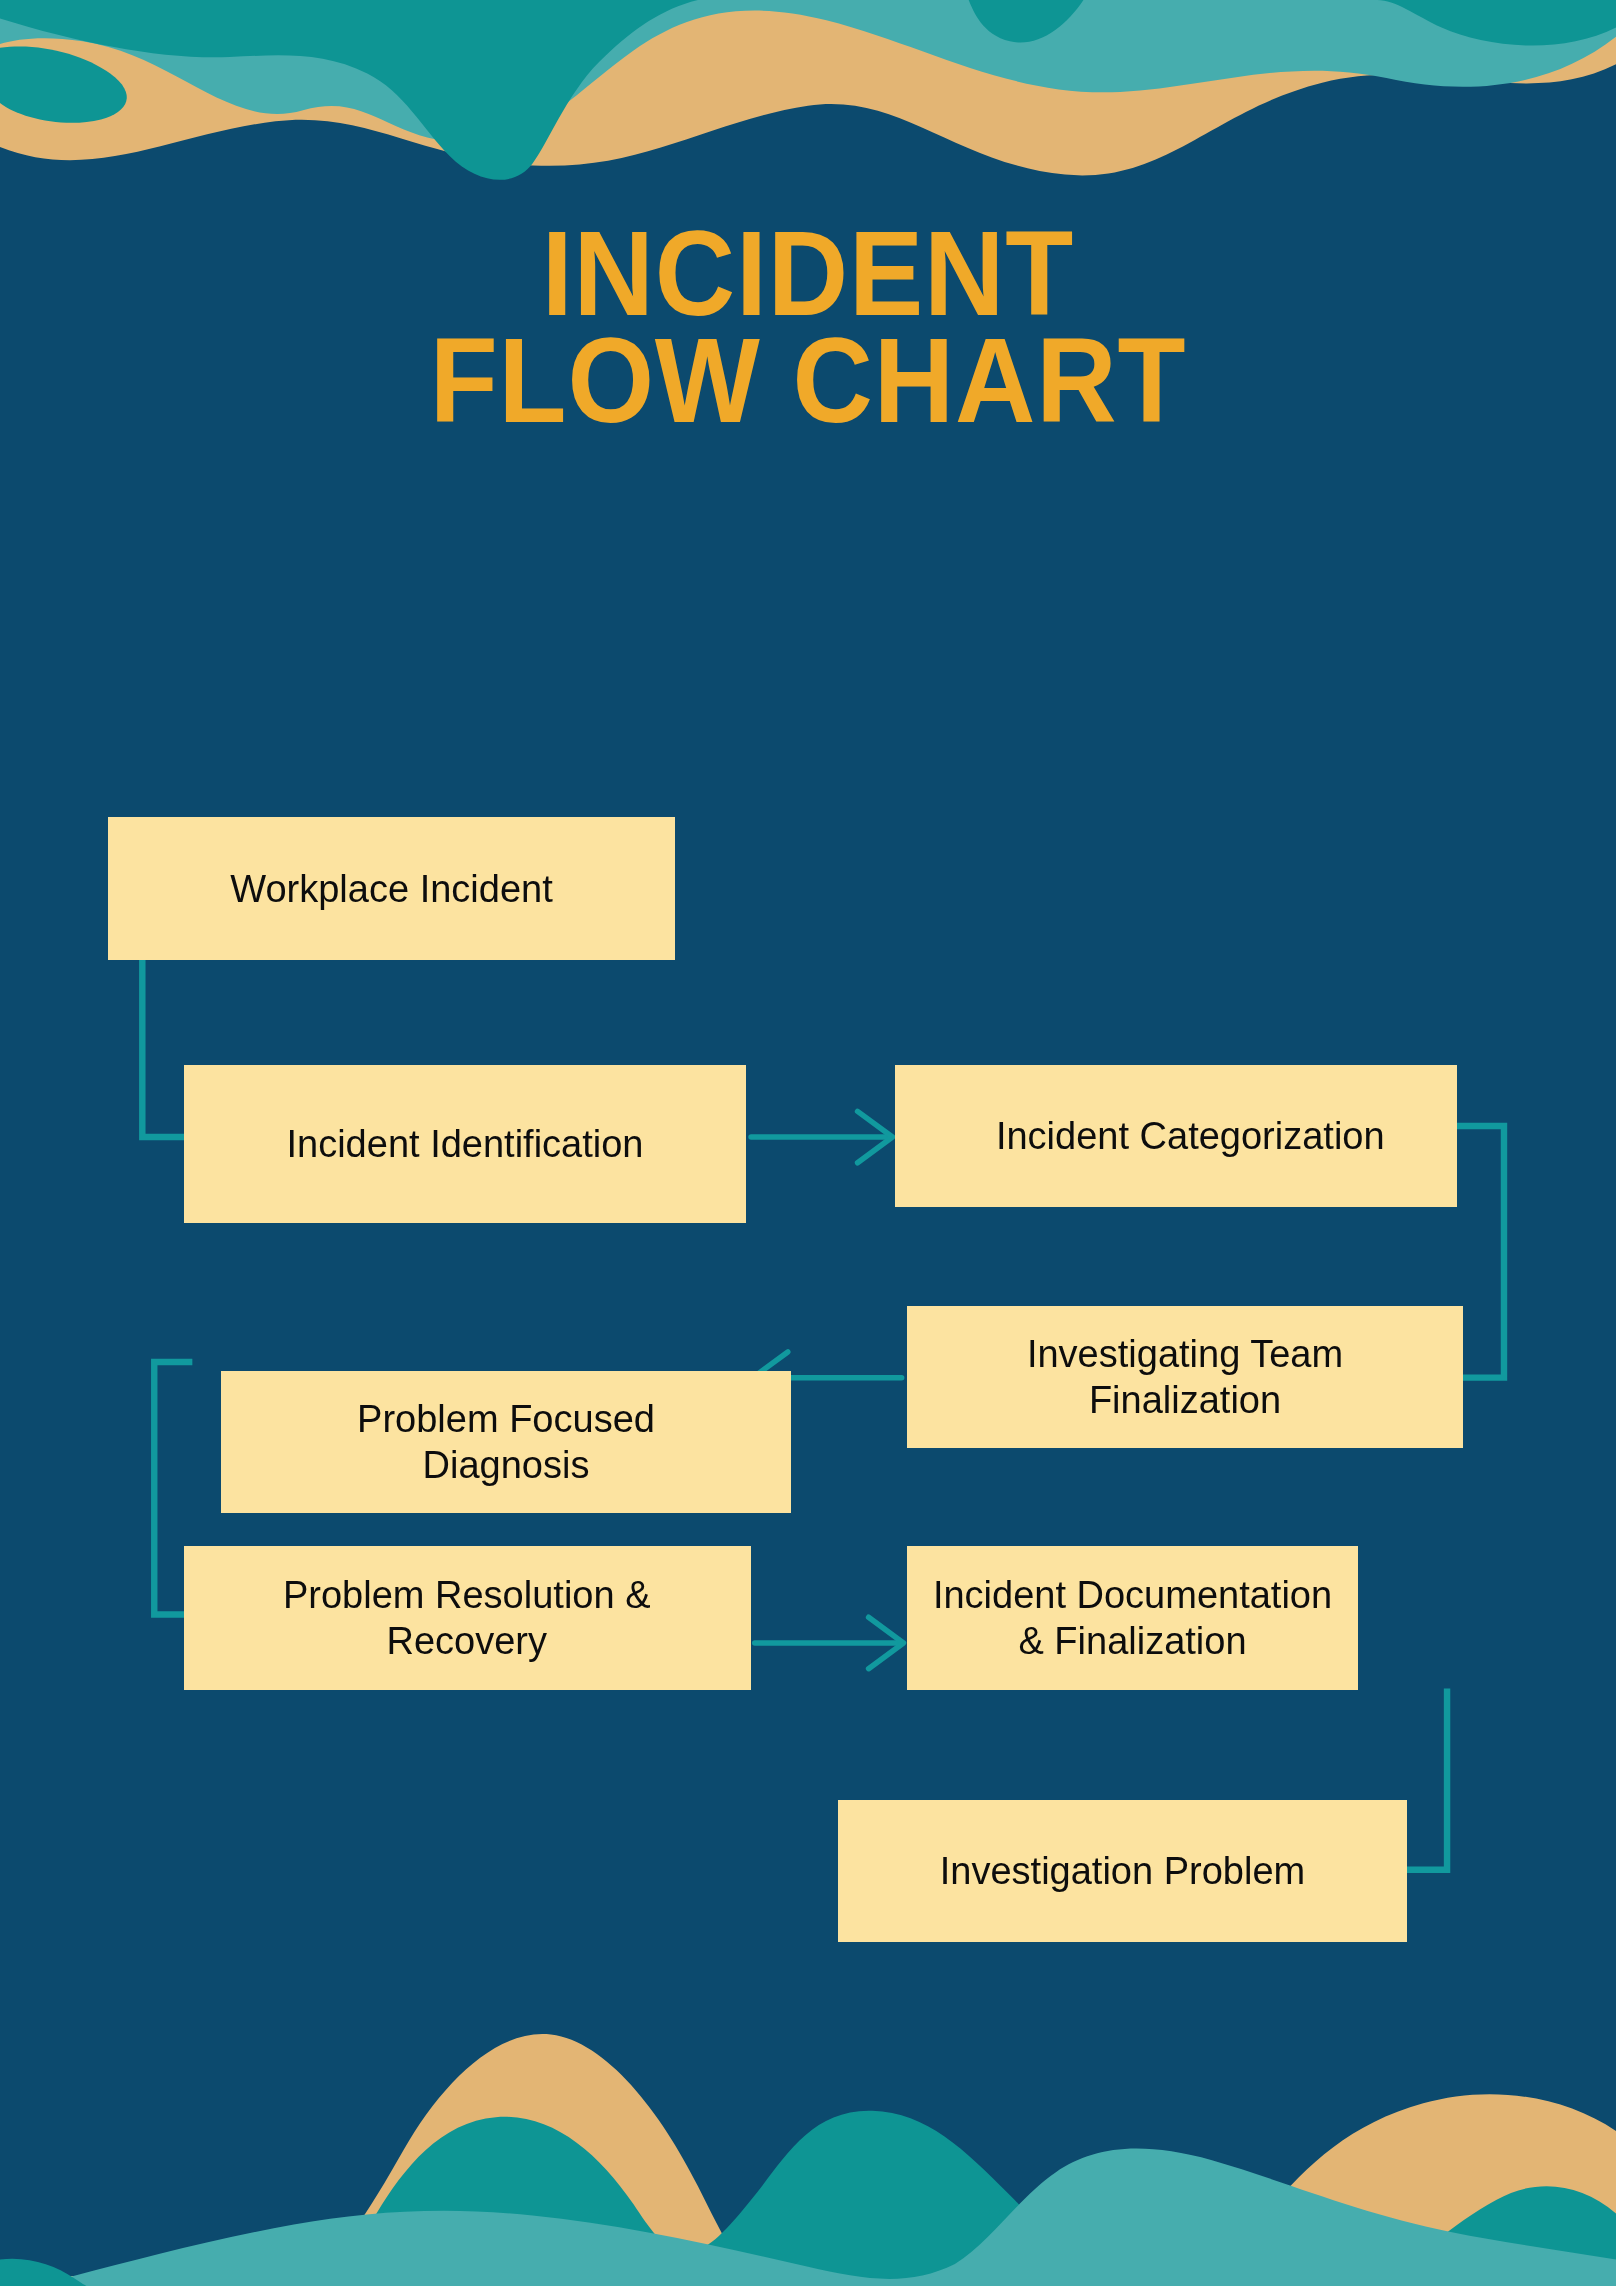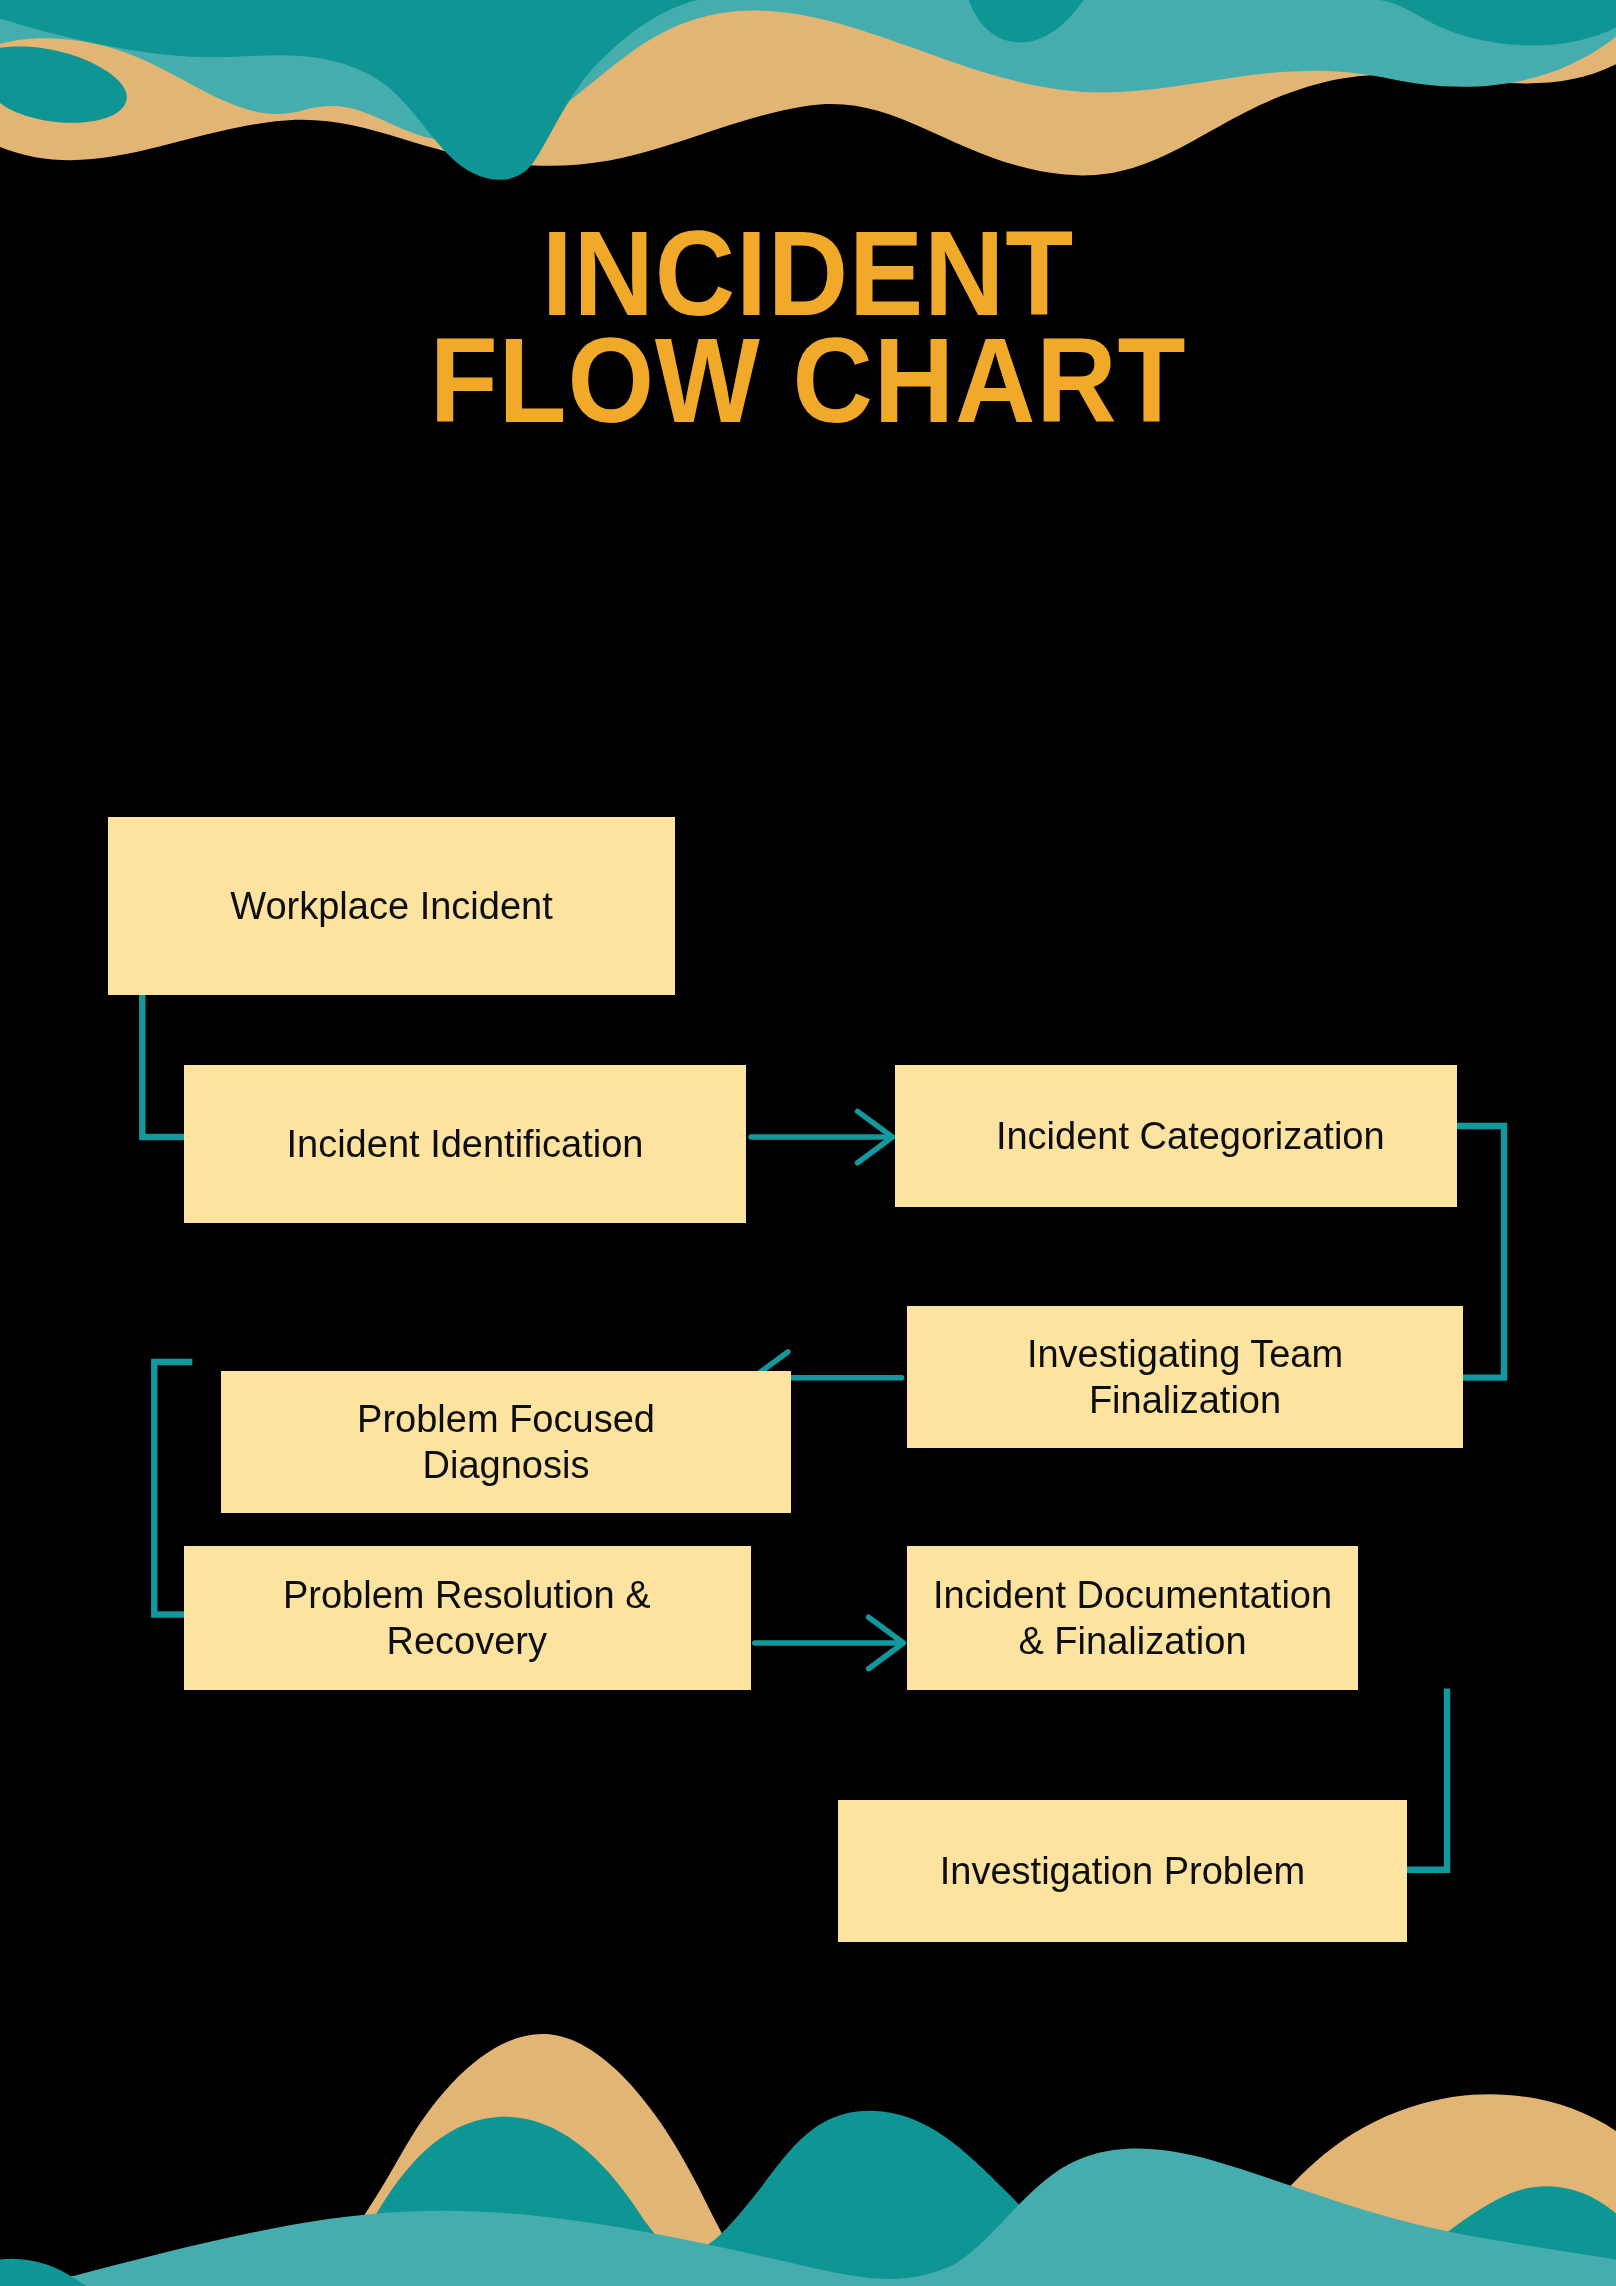"INCIDENT" #page { background: #000000 -> #0c4a6e }
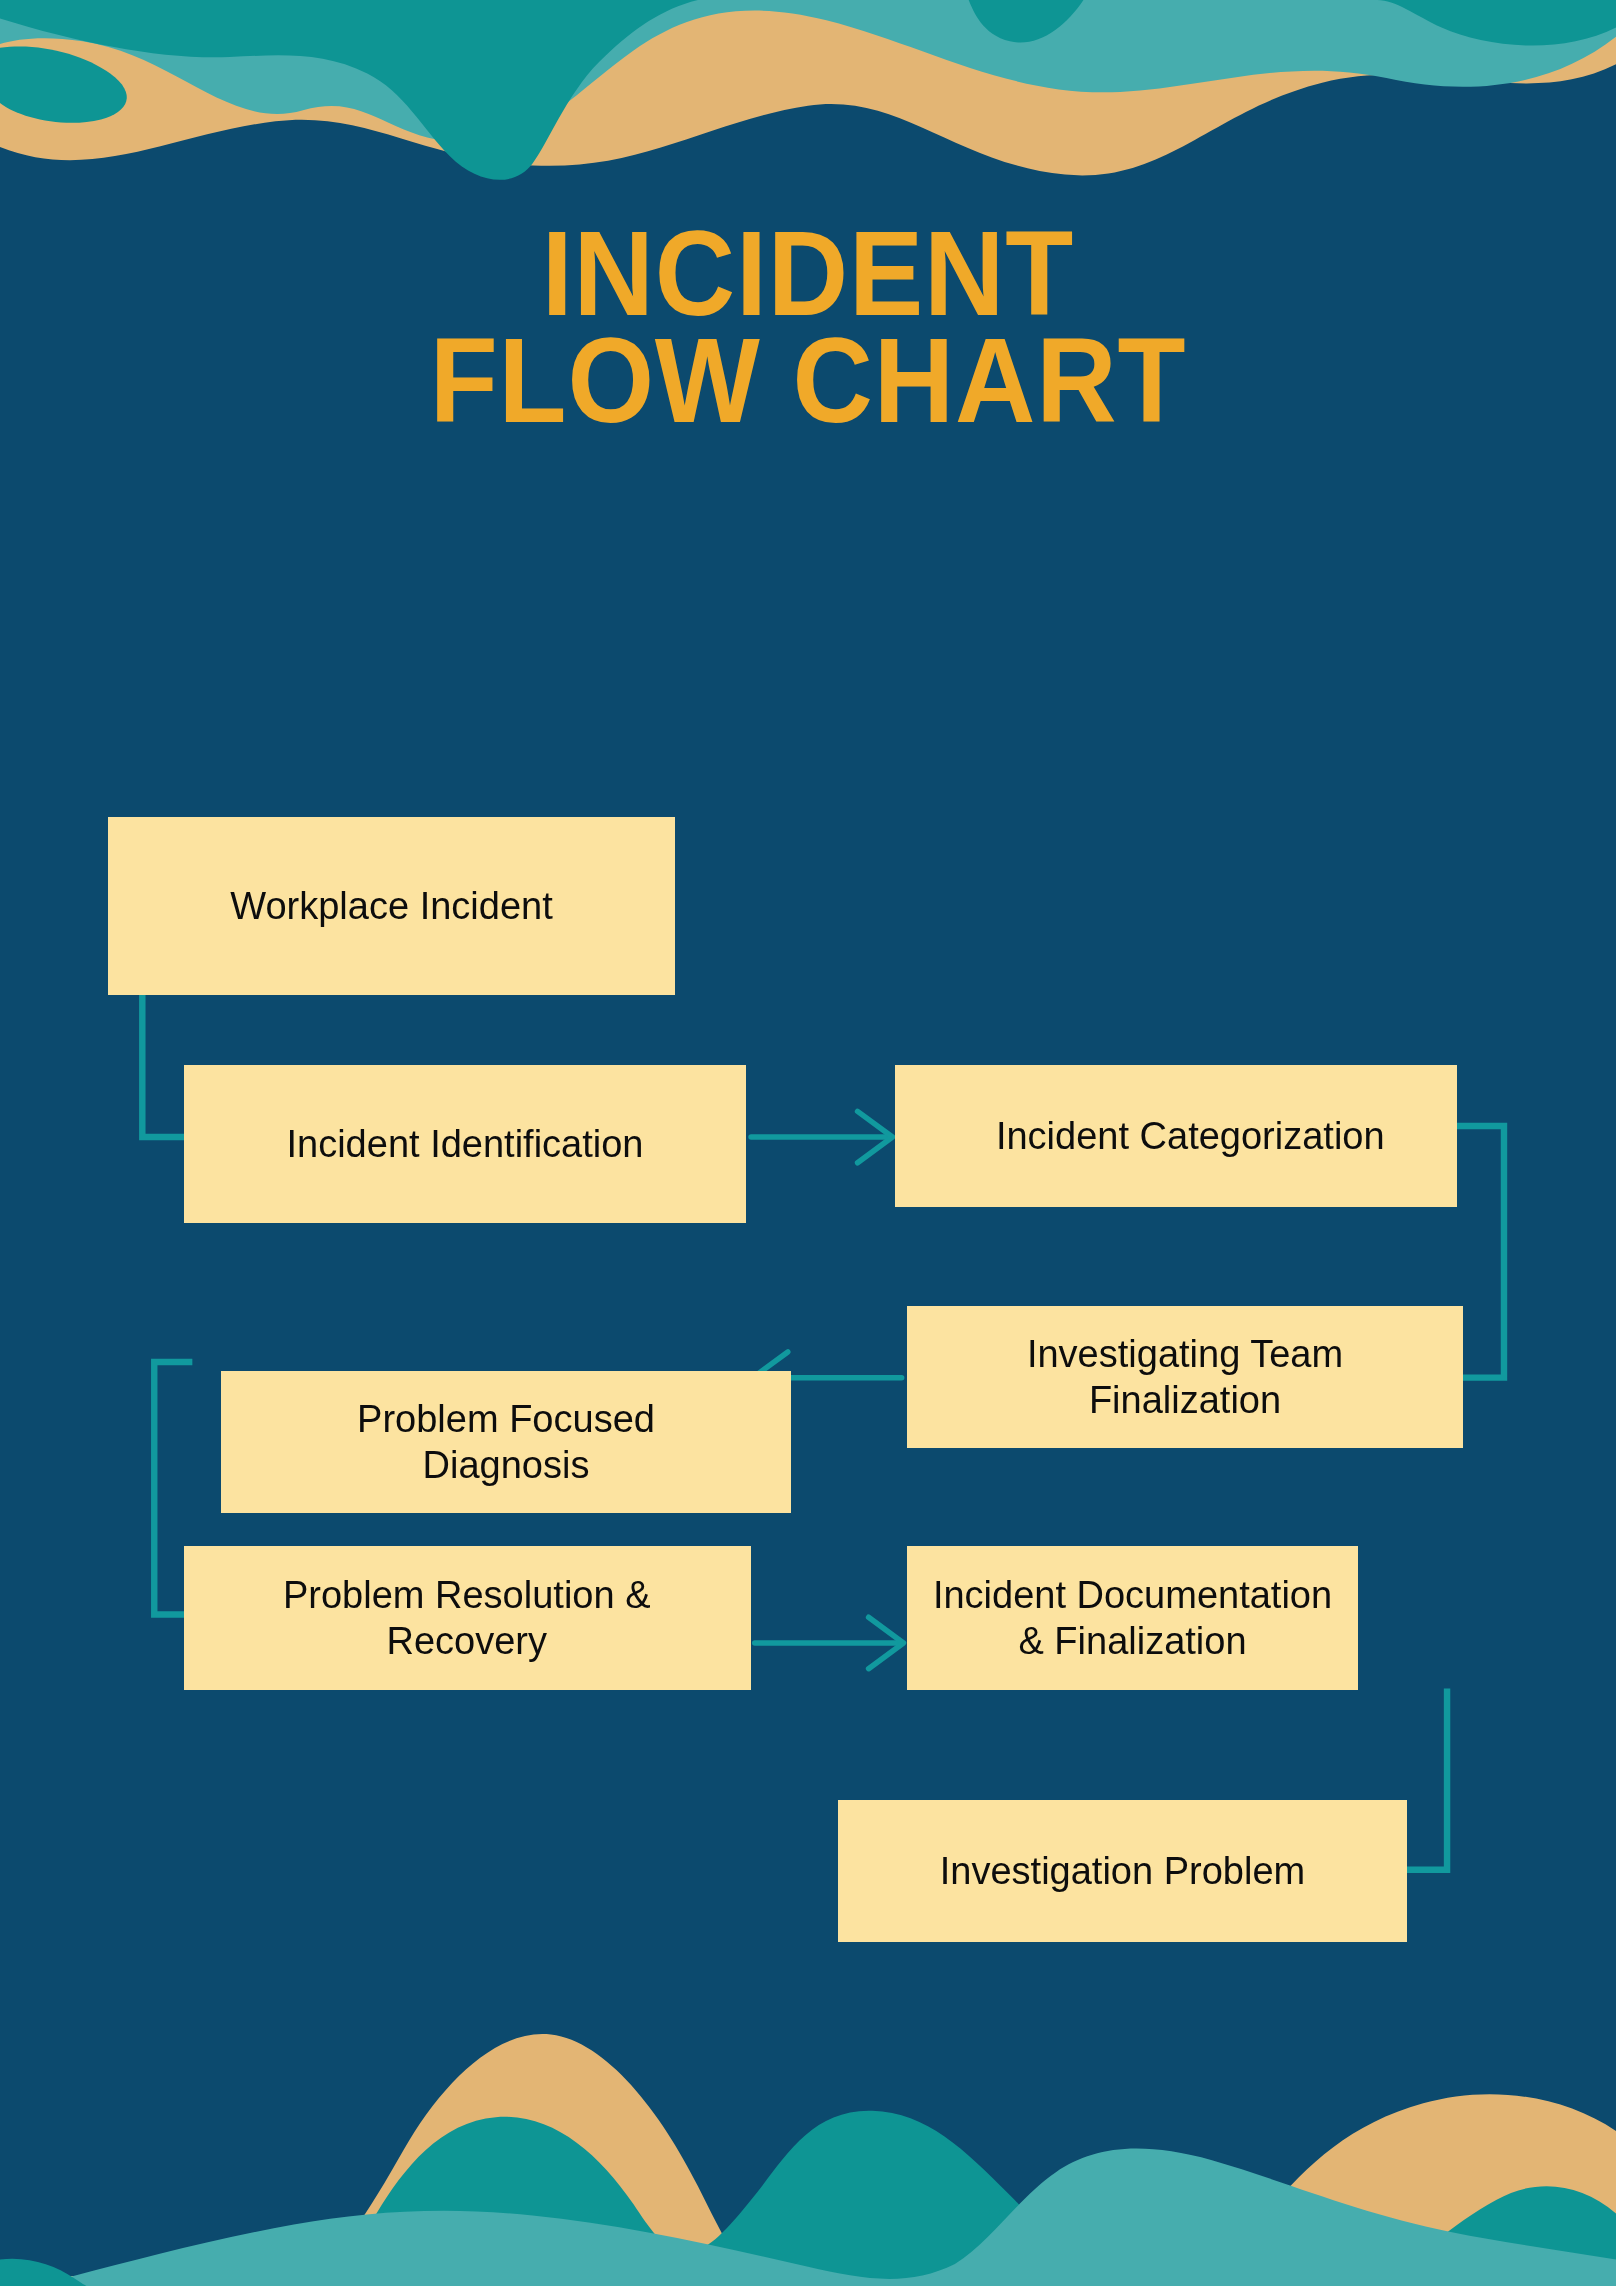"Workplace Incident" #box-1 { height: 178px -> 143px }
